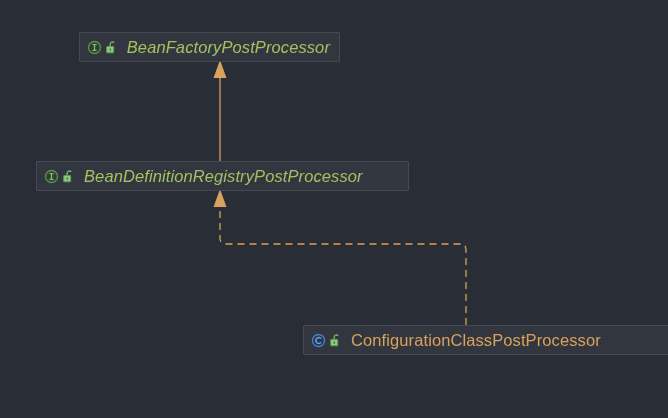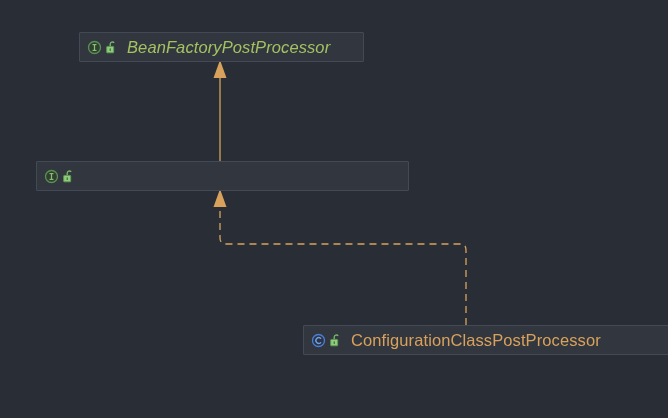"BeanFactoryPostProcessor" #node-bfpp { width: 285px -> 261px }
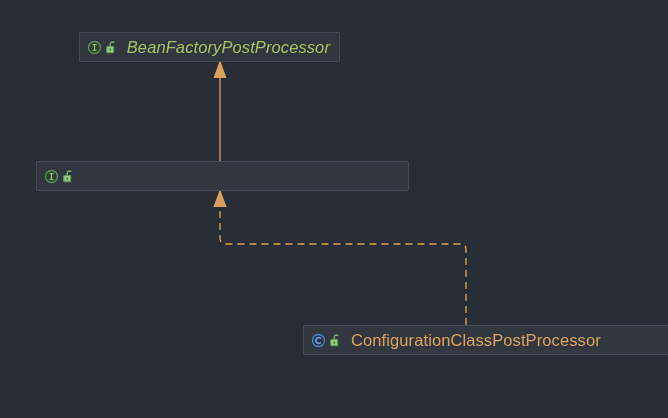"BeanDefinitionRegistryPostProcessor" span.node-label { html: none -> <span>BeanDefinitionRegistryPostProcessor</span> }
